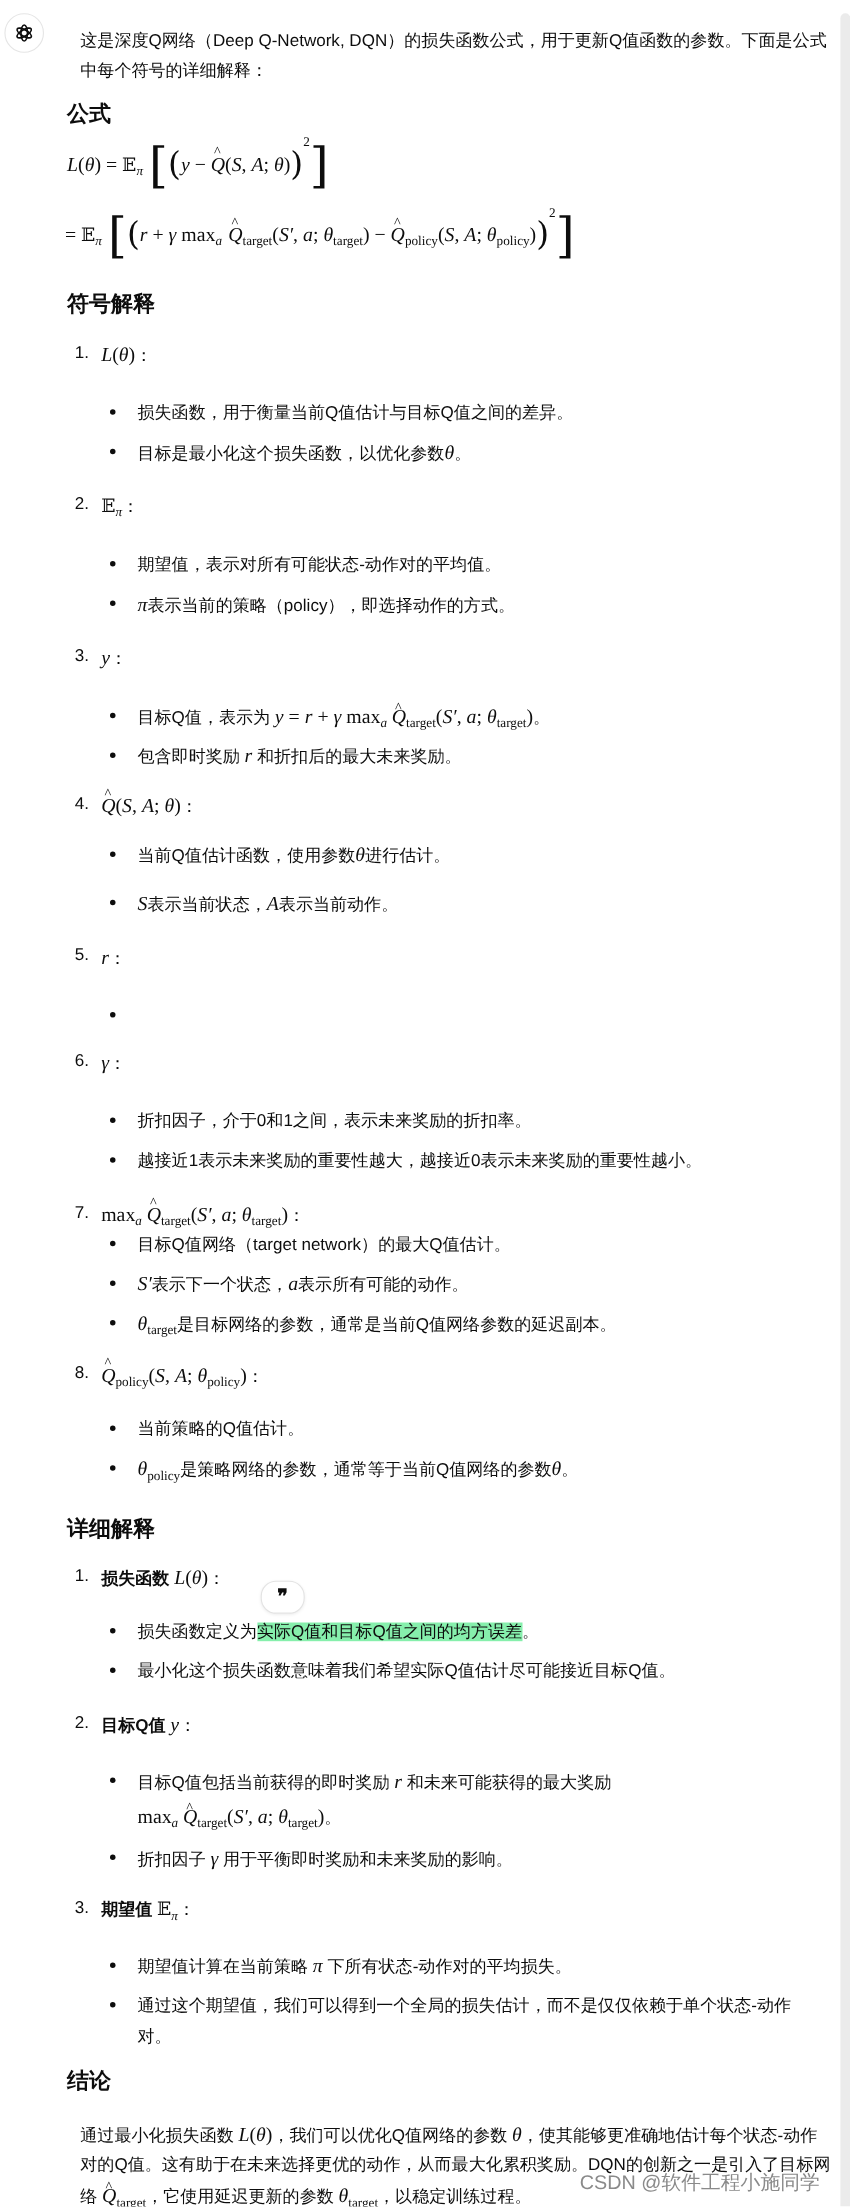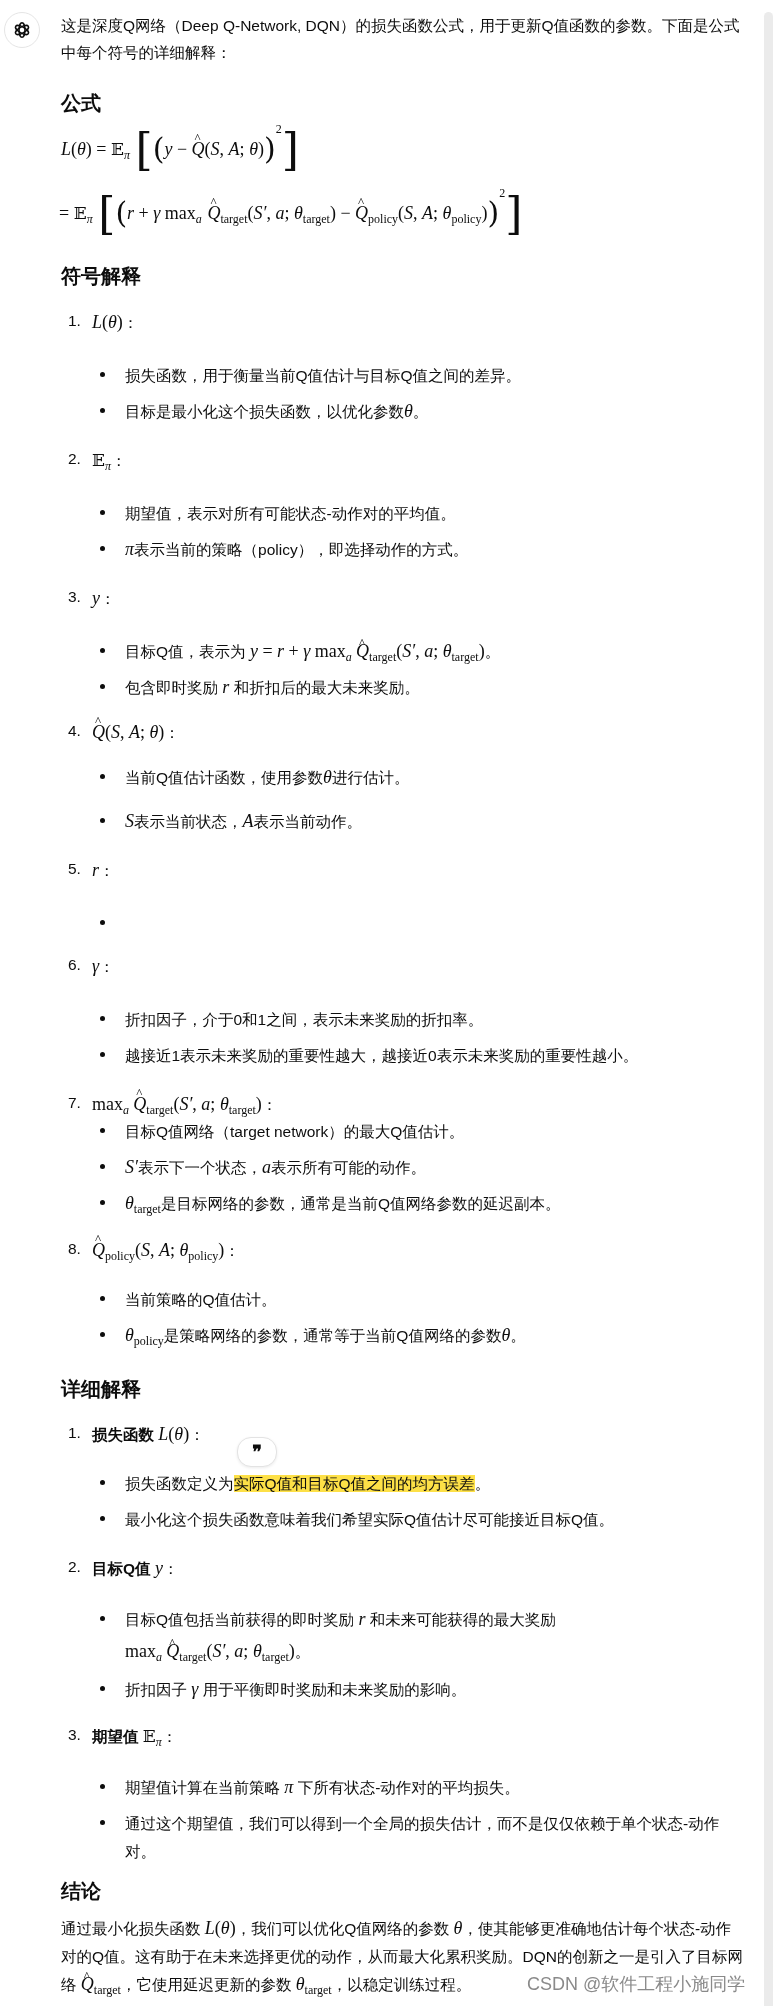"这是深度Q网络（Deep Q-Network," .para { margin: 0 -> 12px }
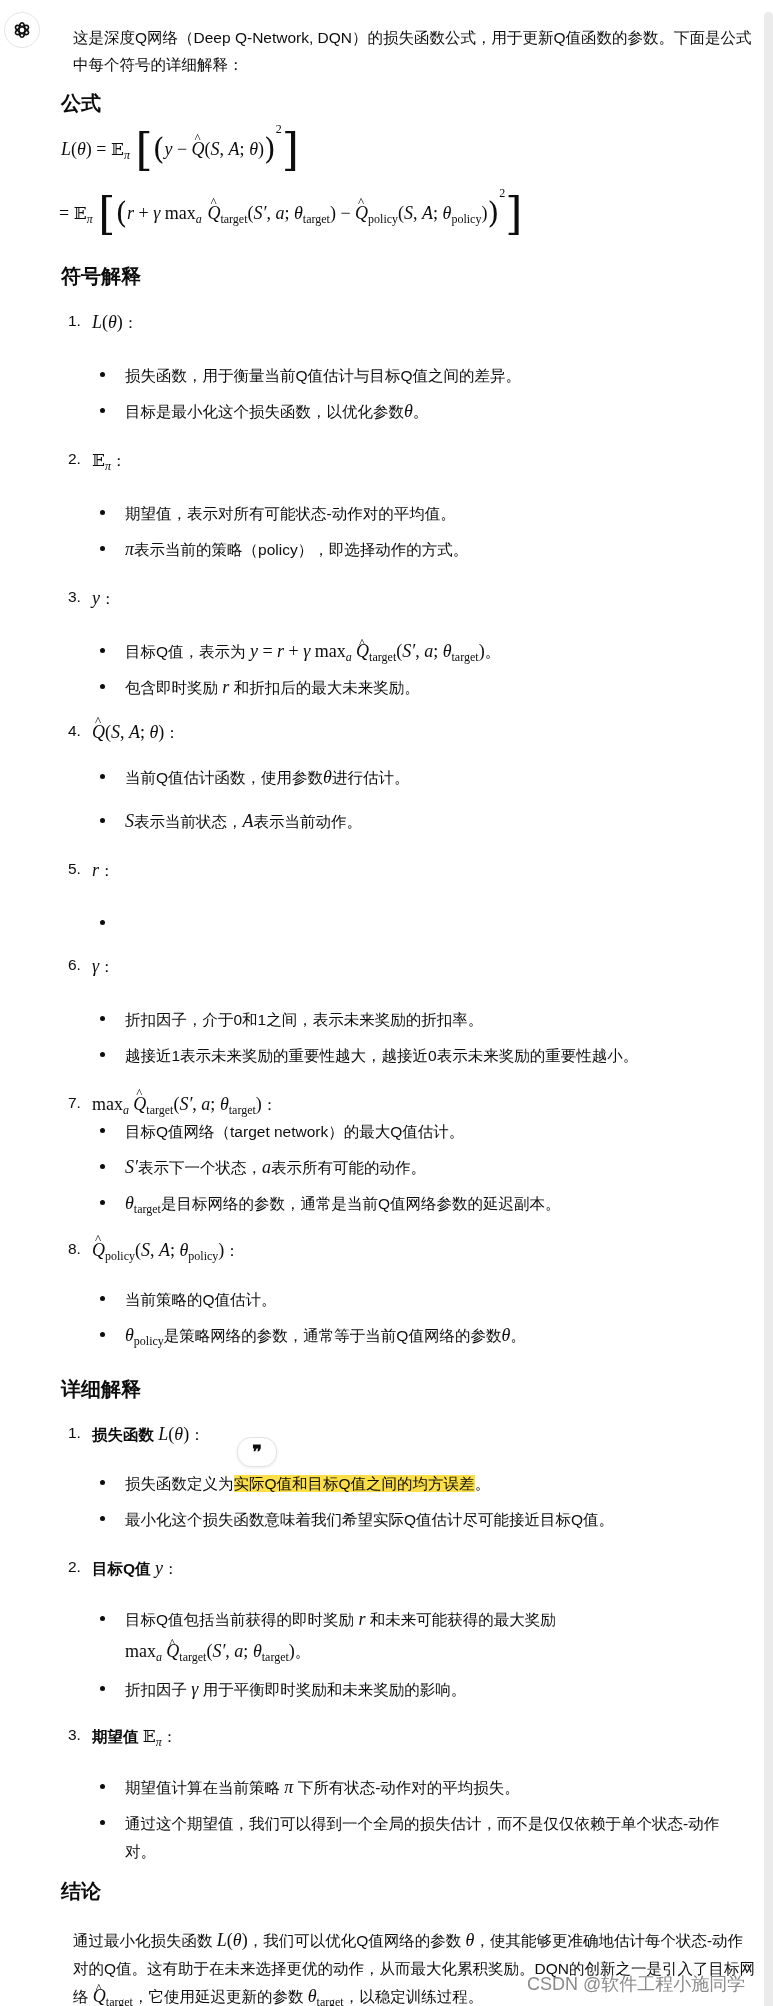"实际Q值和目标Q值之间的均方误差" .hl { background: #fde047 -> #86efac }
